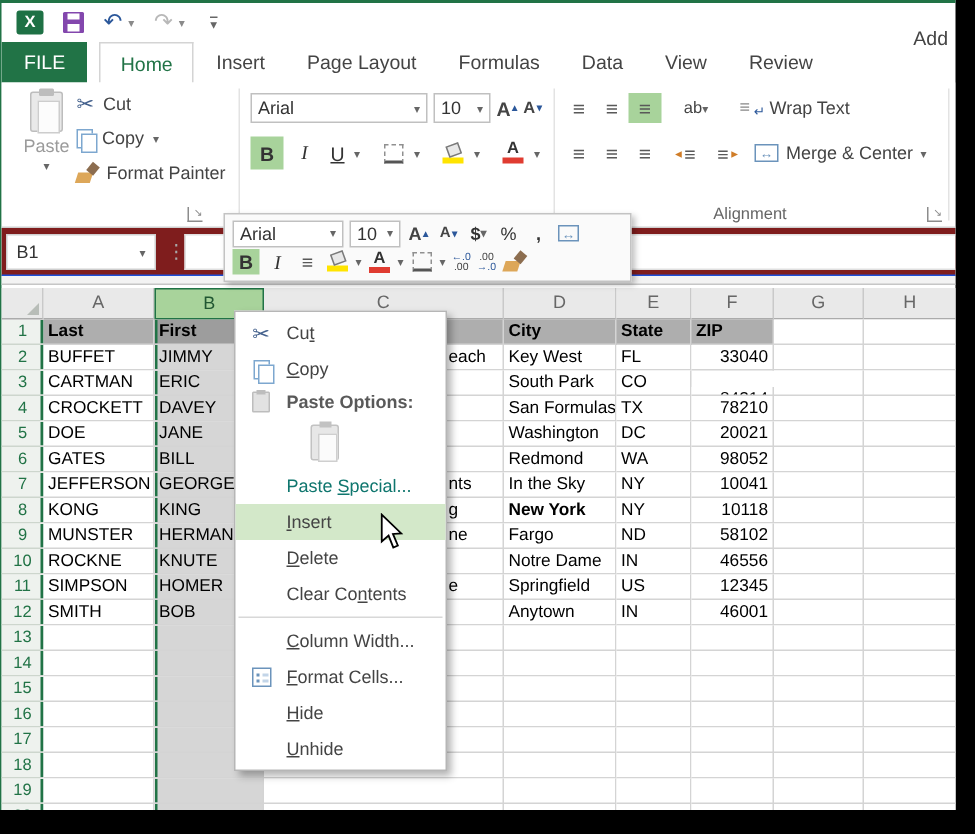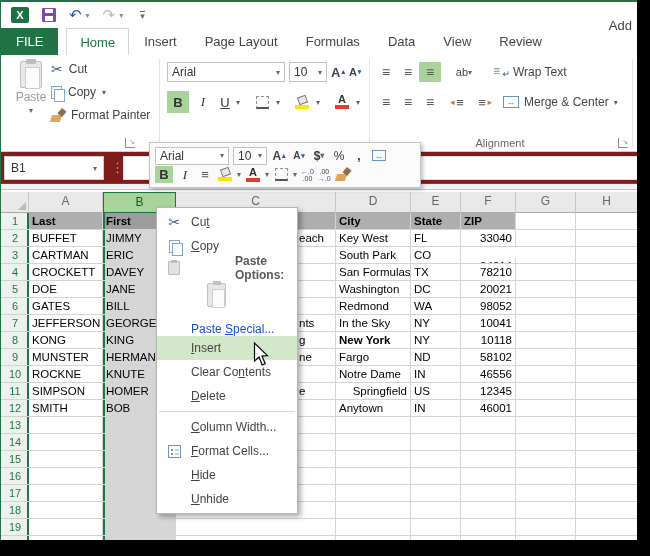"Paste Options:" .mi.plabel { gap: 44px -> none }
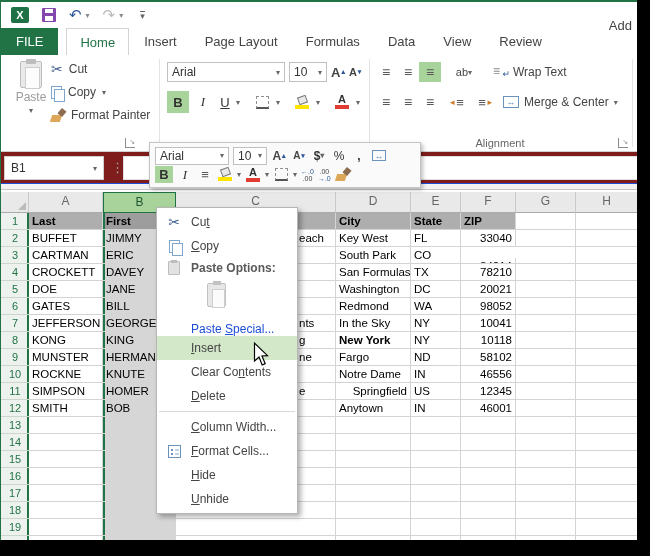"Paste Special..." .mi.disabled { align-items: flex-end -> none; color: #1d4ed8 -> #0f766e }
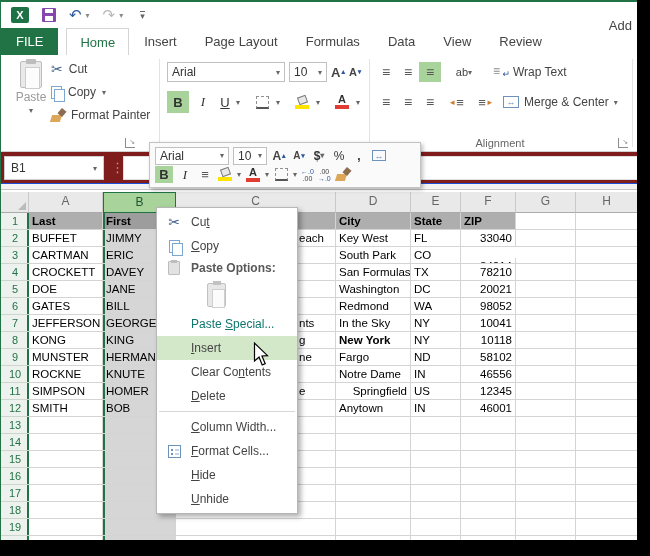"Clear Contents" div.mi { order: before "Delete" -> after "Delete" }
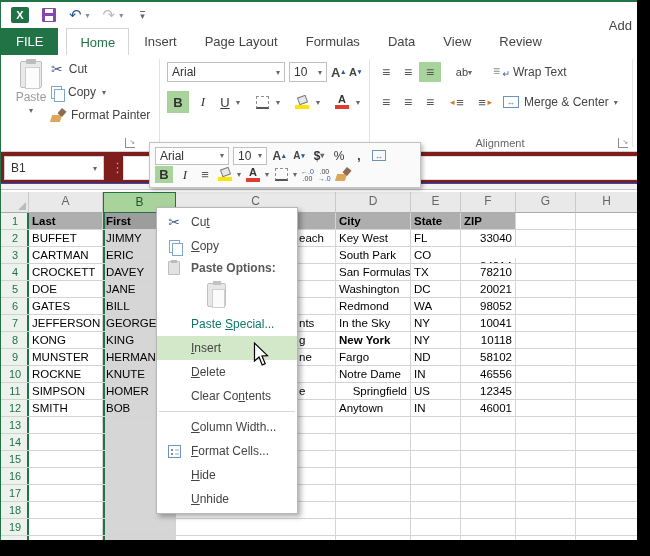"Springfield" div.cell { text-align: right -> none }
